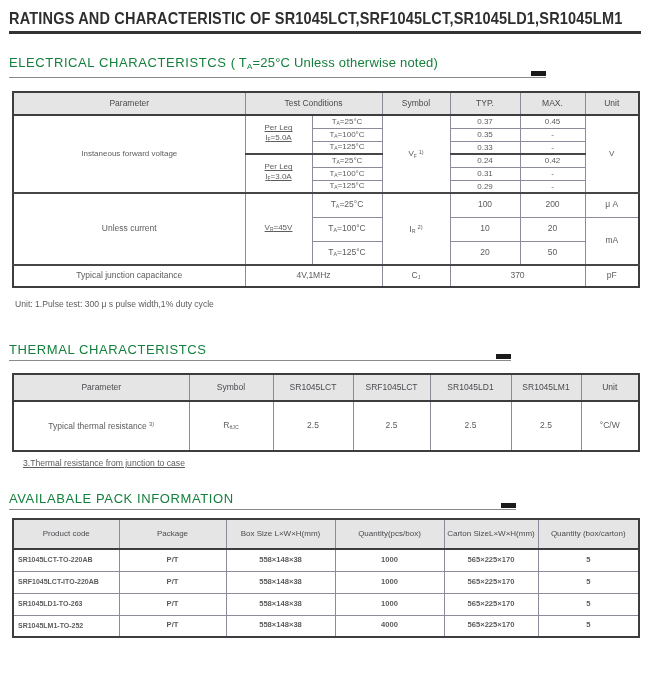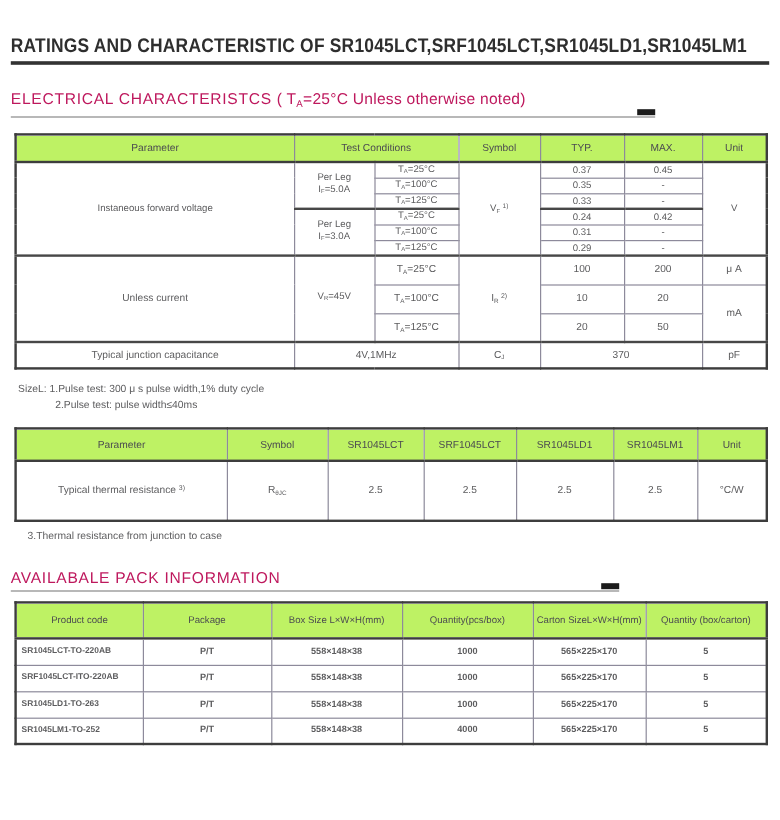"RATINGS AND CHARACTERISTIC OF" .page { margin-top: 20px -> none }
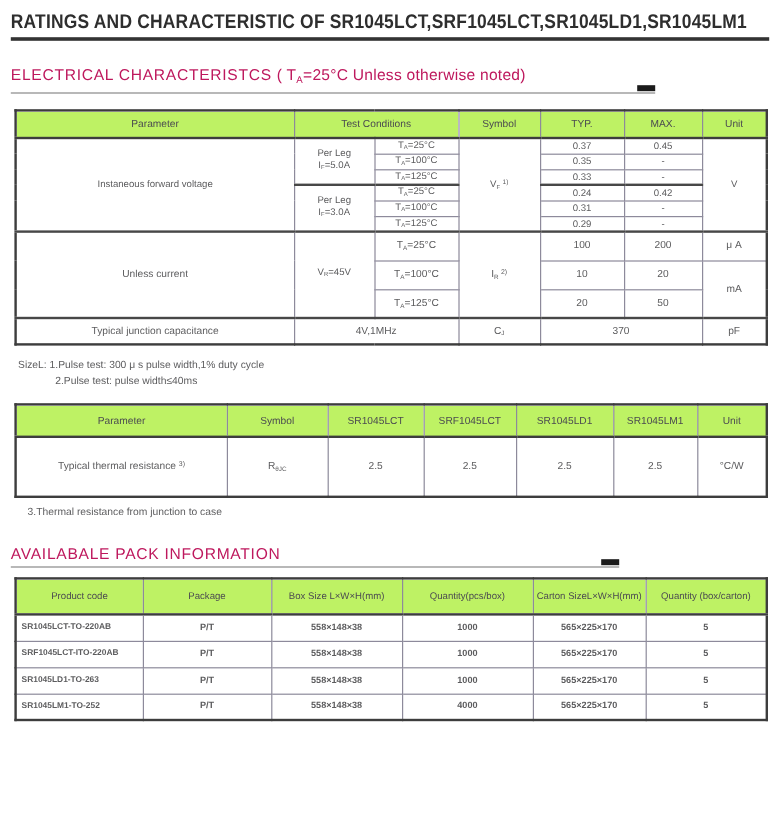"ELECTRICAL CHARACTERISTCS ( TA=25°C" .sec-head .row { color: #be185d -> #15803d }
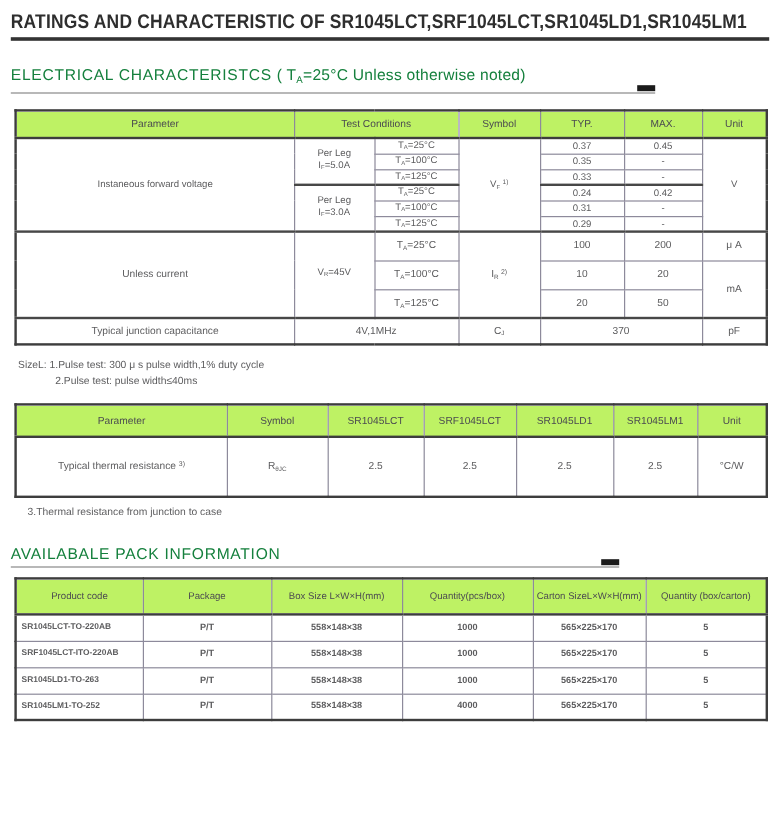"Parameter" thead th { background: #bef264 -> #e5e5e5 }
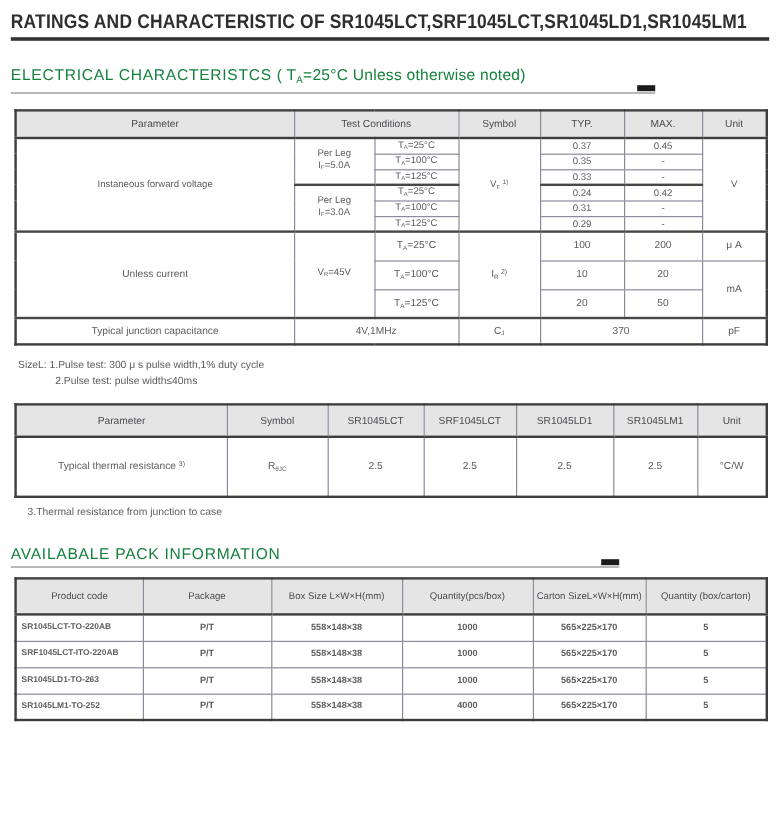"Per Leg" .elec td.cond { text-decoration: none -> underline }
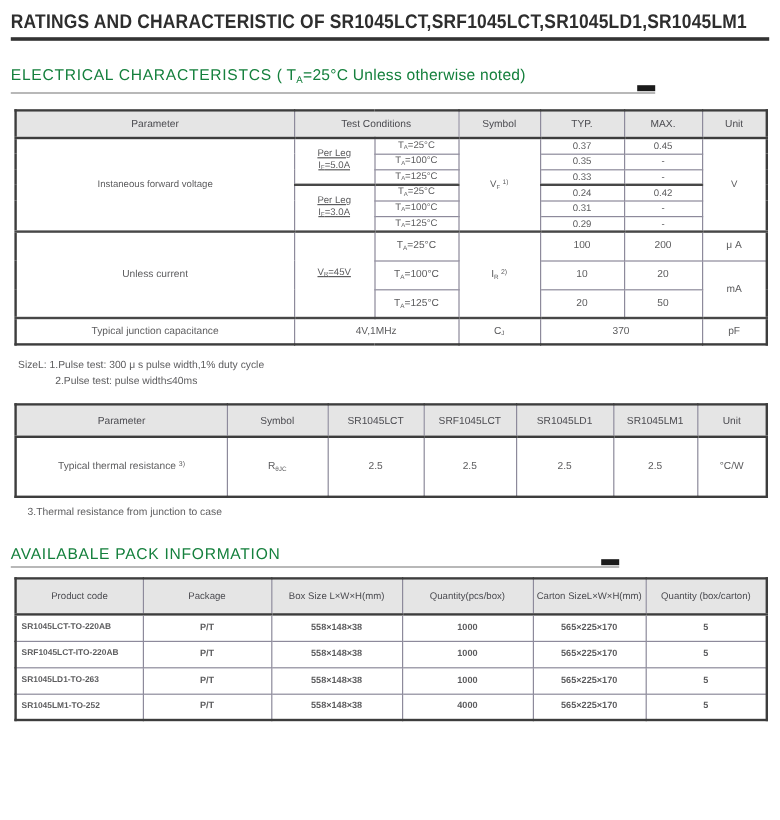"SizeL:" span { text: SizeL -> Unit }
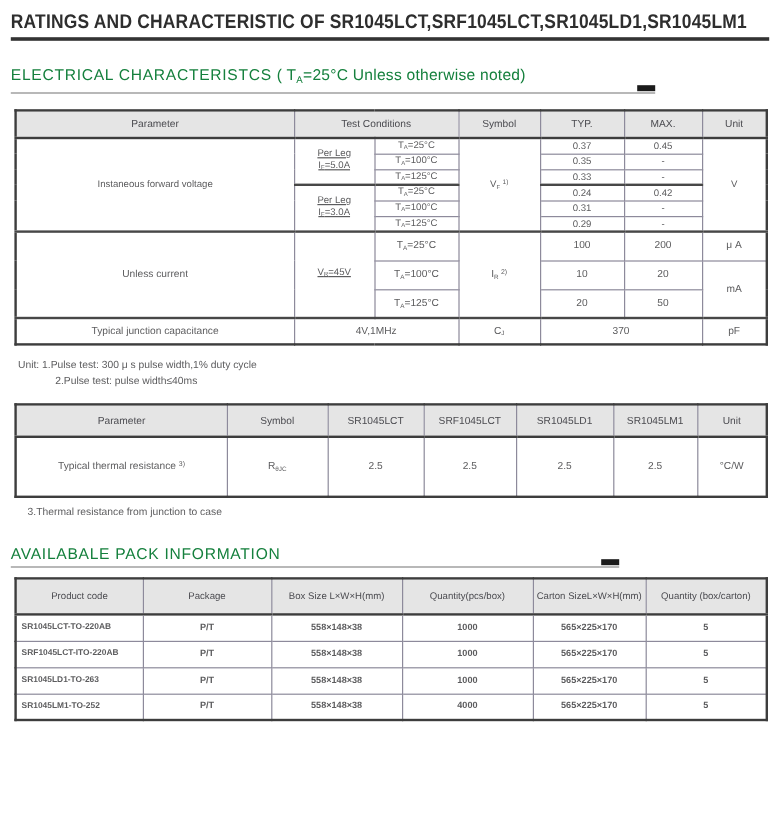"2.Pulse test: pulse width≤40ms" div.ind { html: <div>2.Pulse test: pulse width≤40ms</div> -> none }
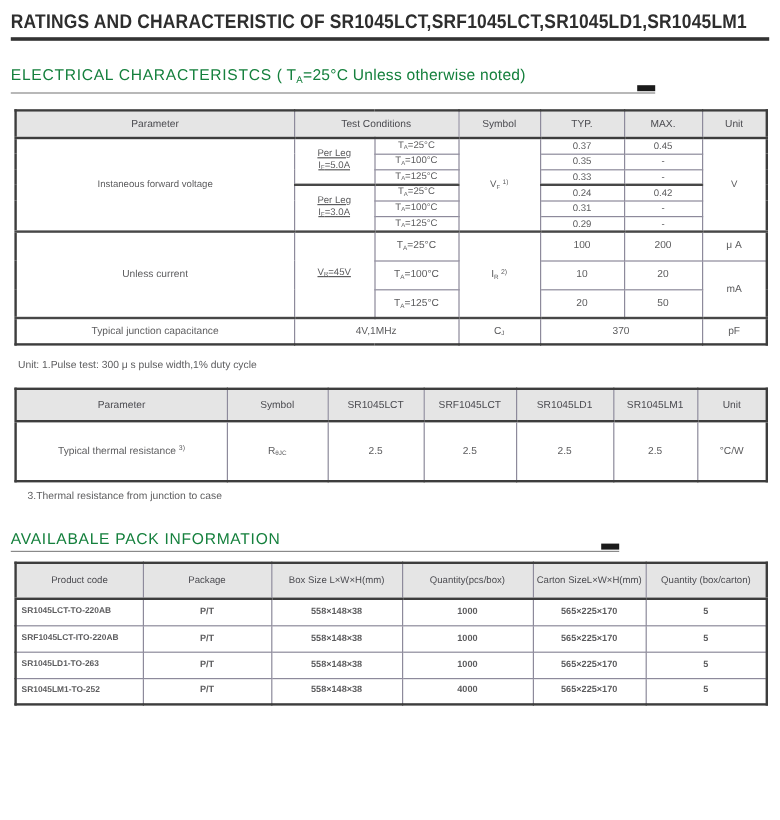"THERMAL CHARACTERISTCS" div.sec-head { html: none -> <div> <div> <span>THERMAL CHARACTERISTCS</span> </div> <div> <span></span> </div> </div> }
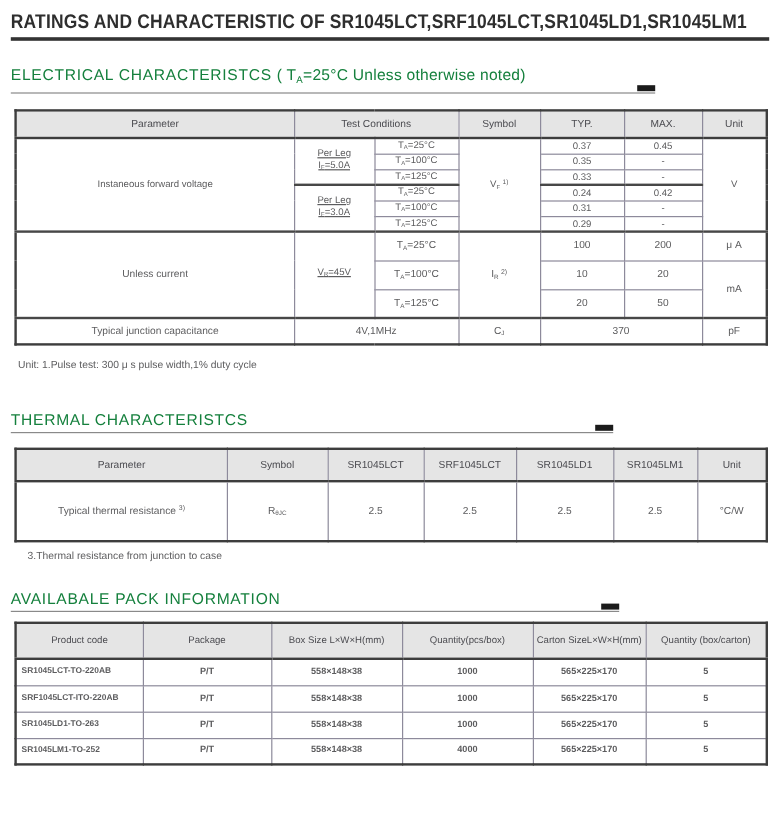"3.Thermal resistance from junction to" .tnote { text-decoration: none -> underline }
